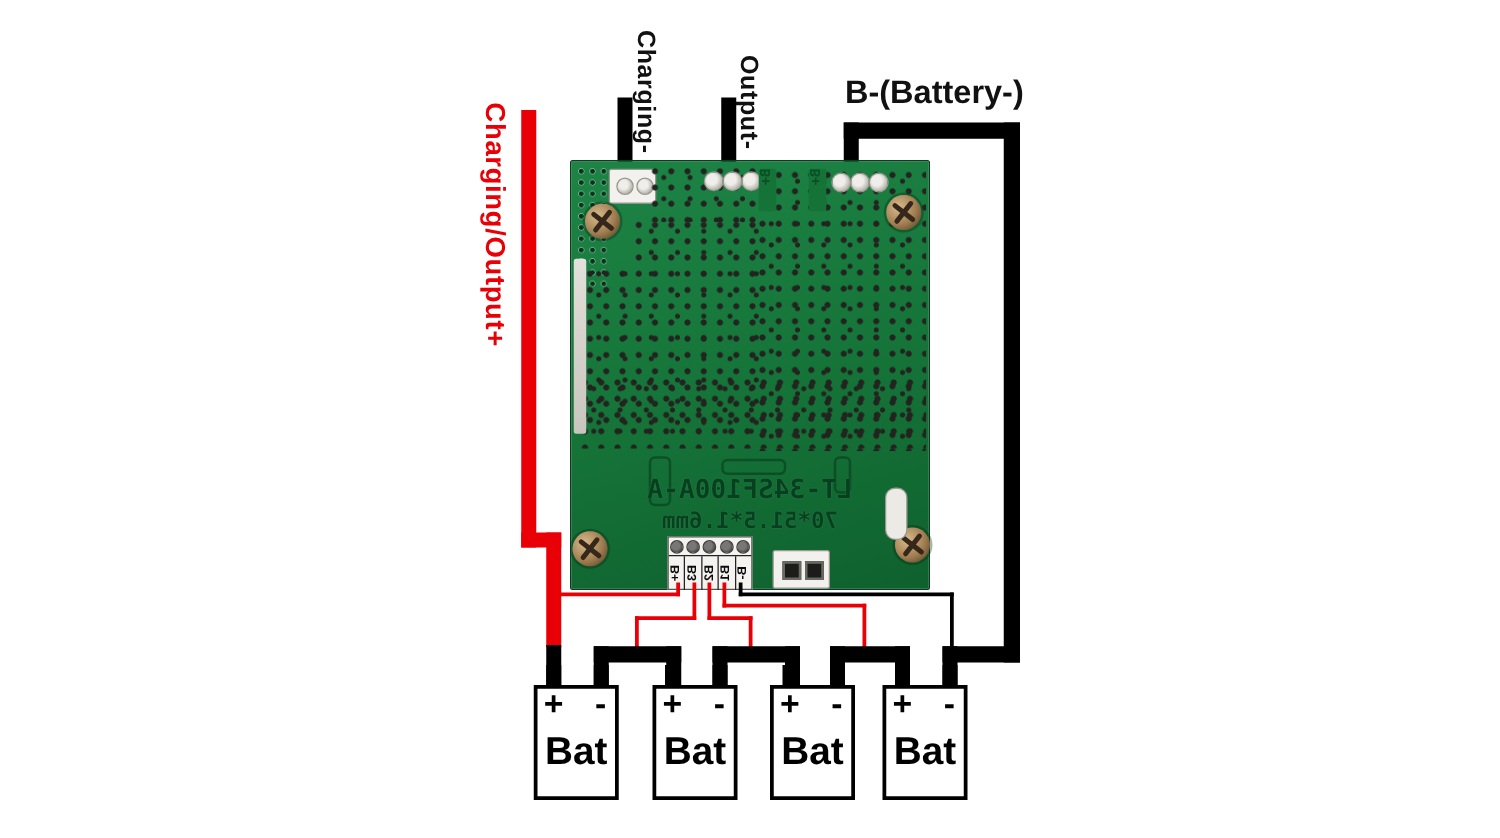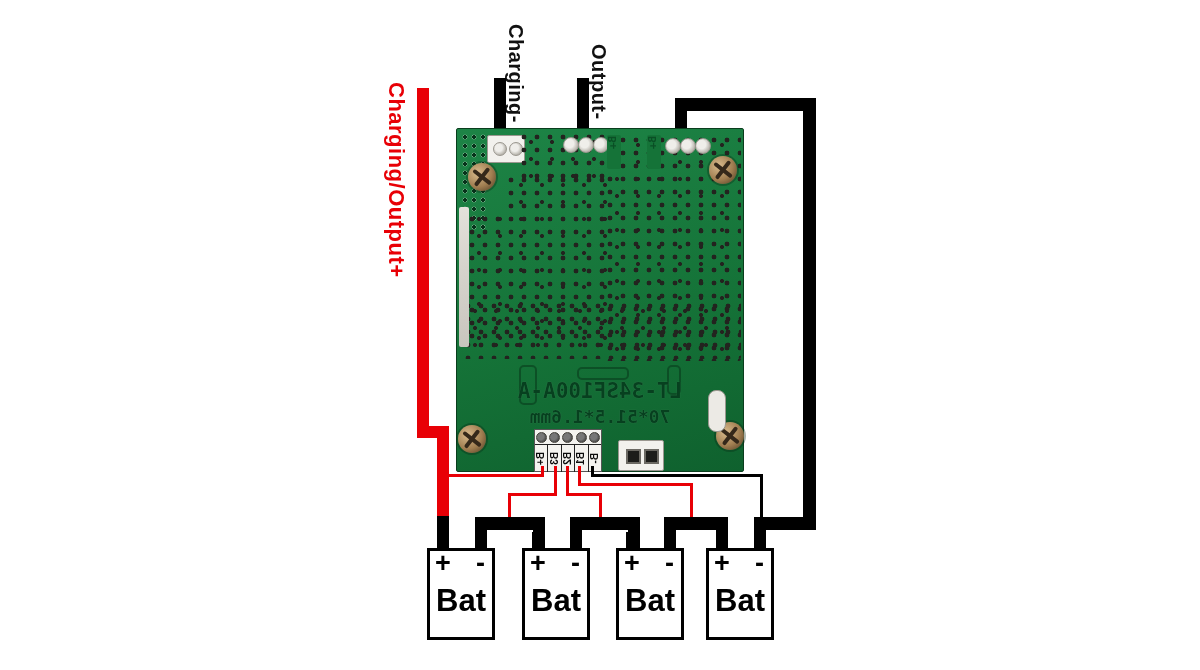"B-(Battery-)" div.abs { html: none -> <div>B-(Battery-)</div> }
